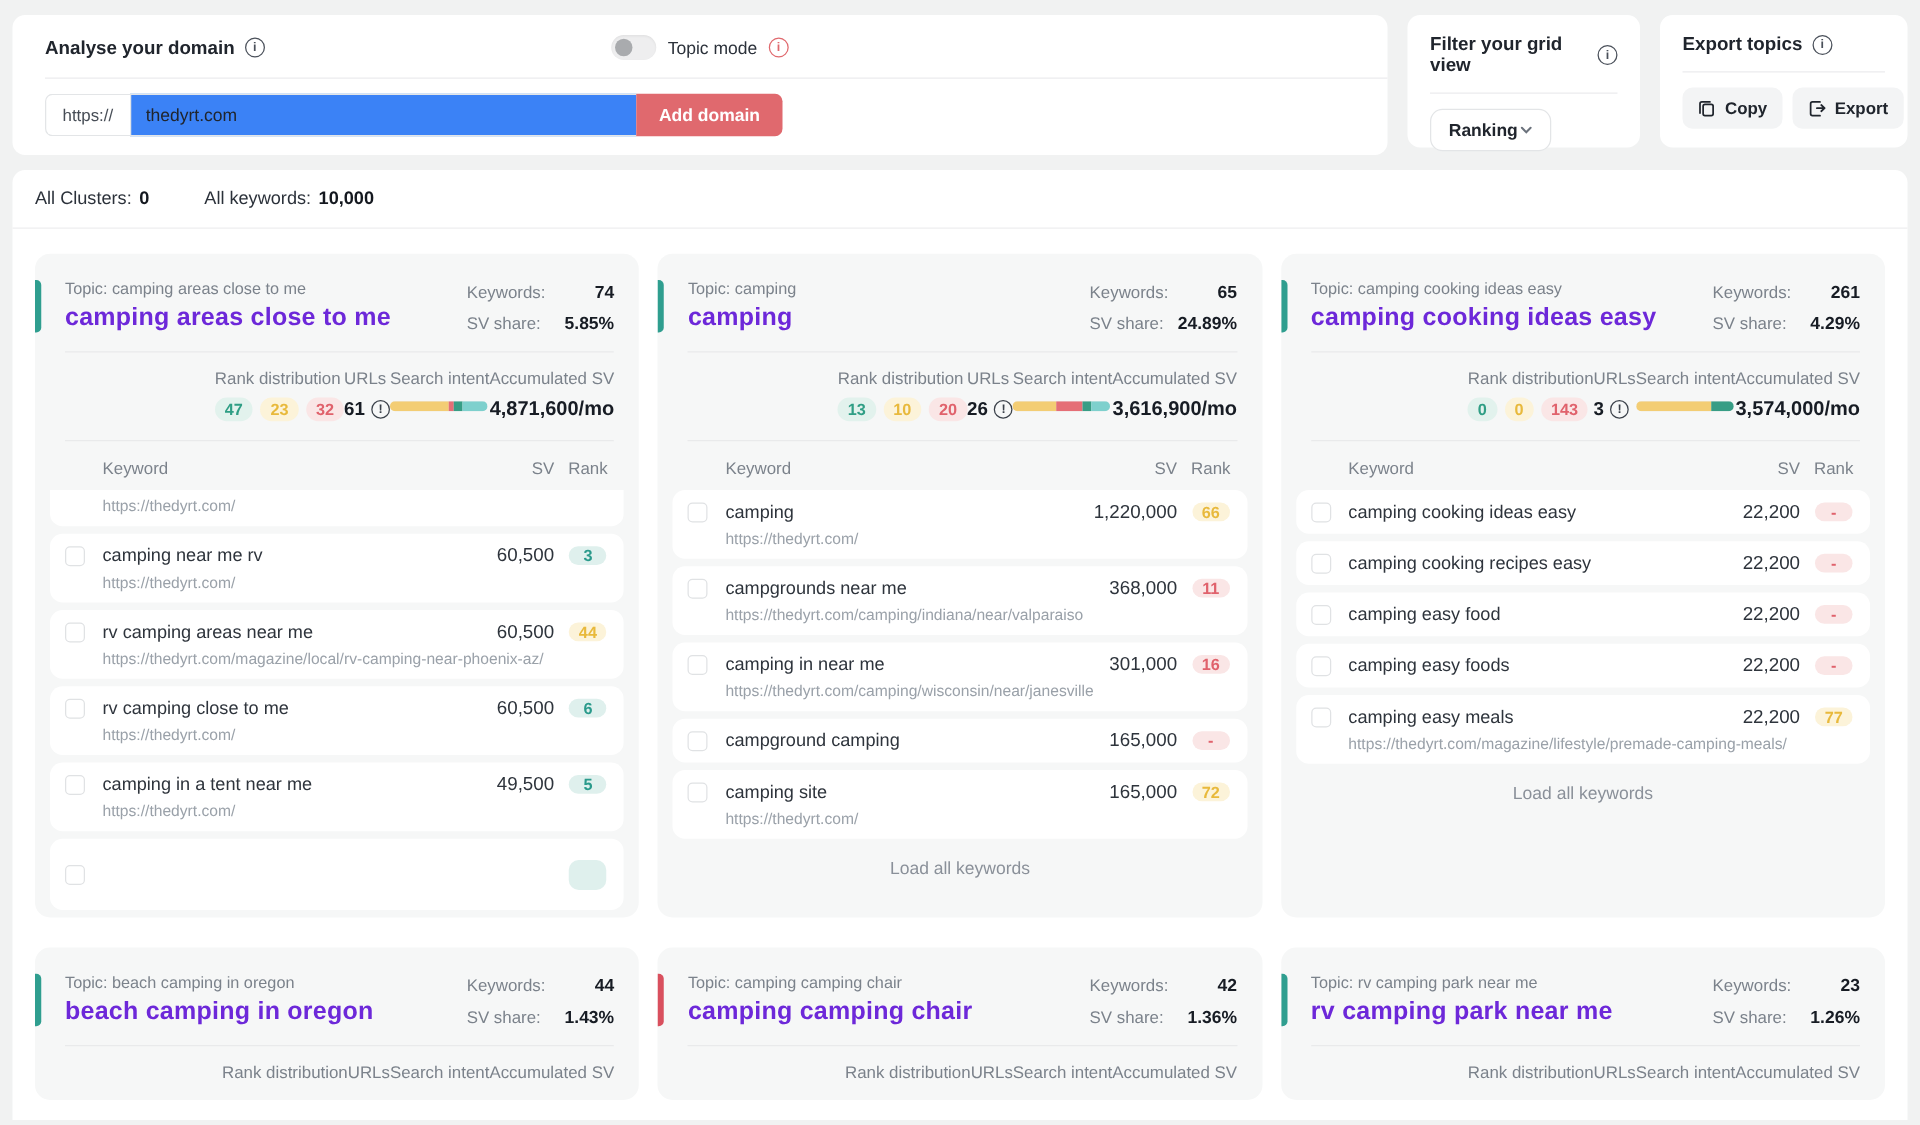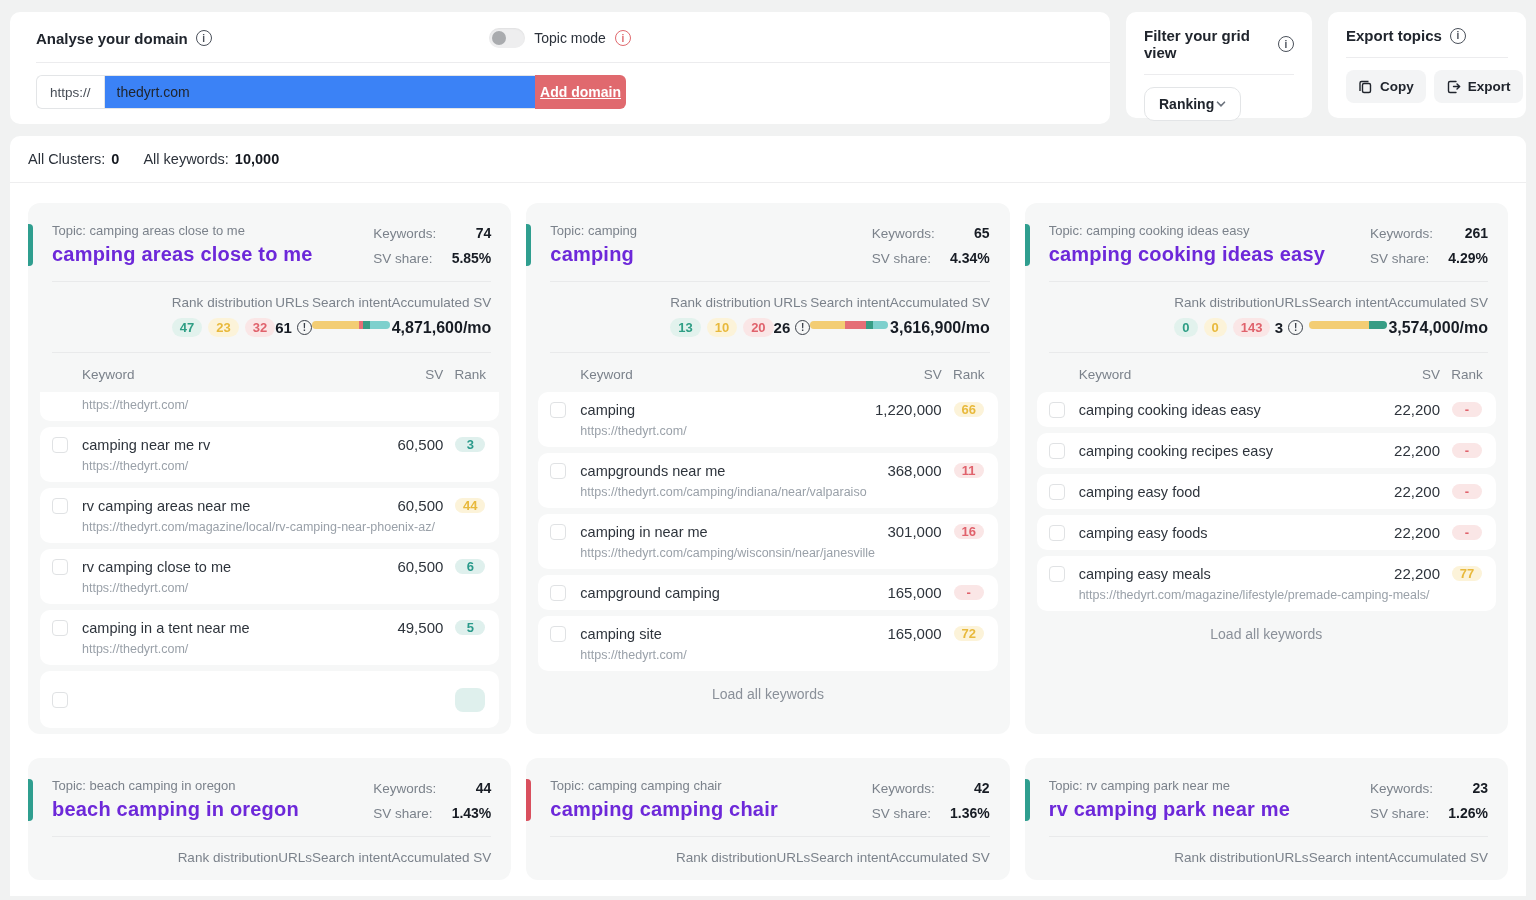"Add domain" .add-domain-btn { padding: 0 5px -> 0 18px; text-decoration: underline -> none }
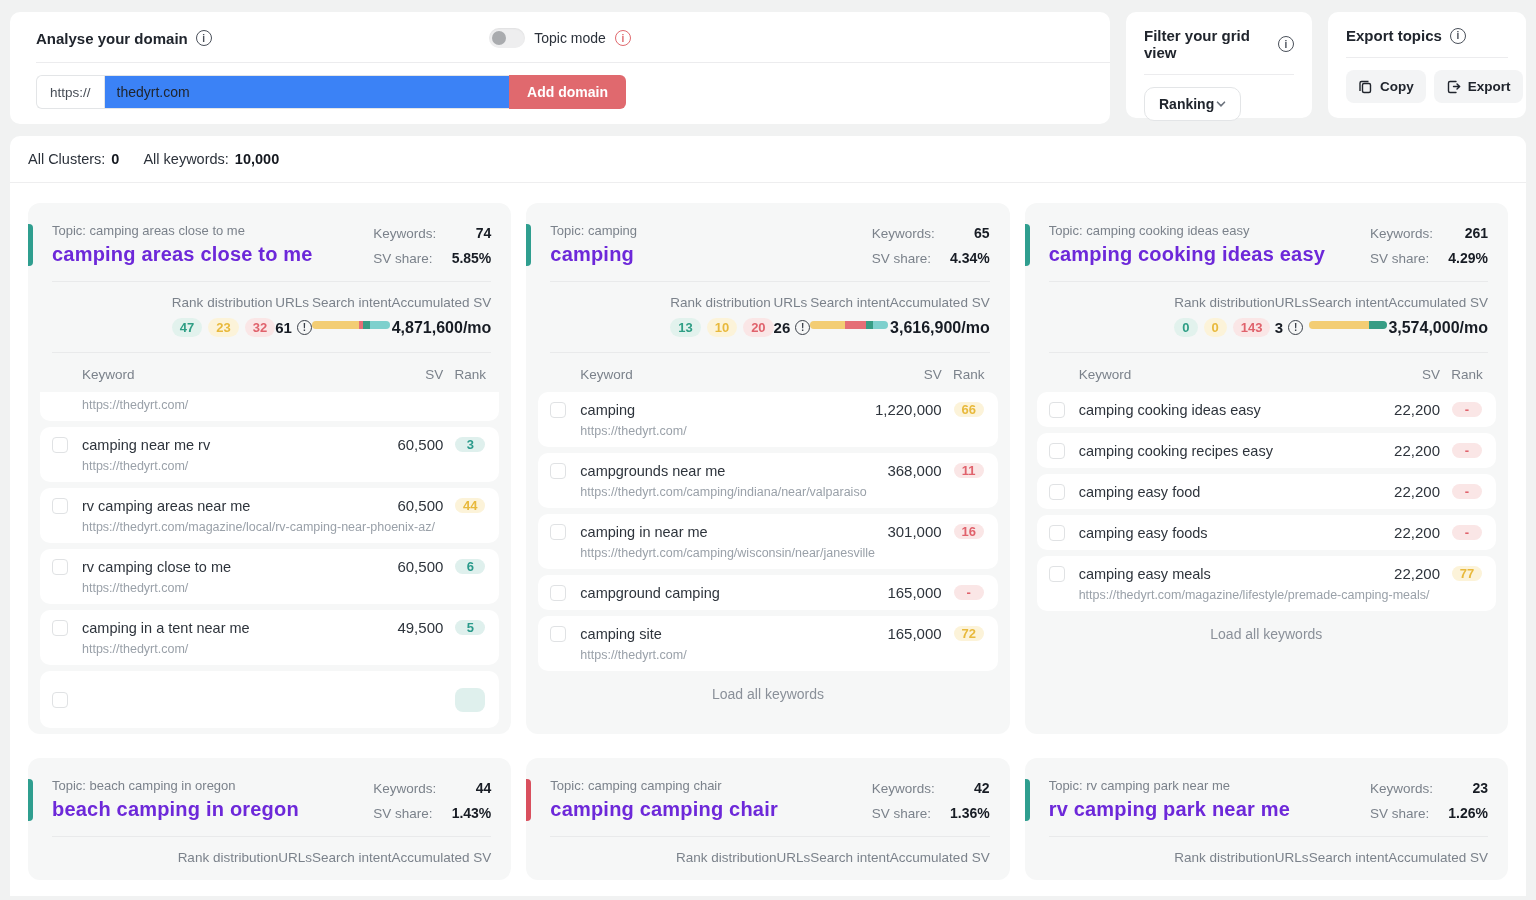"All Clusters:" .summary-bar { gap: 24px -> 44px }
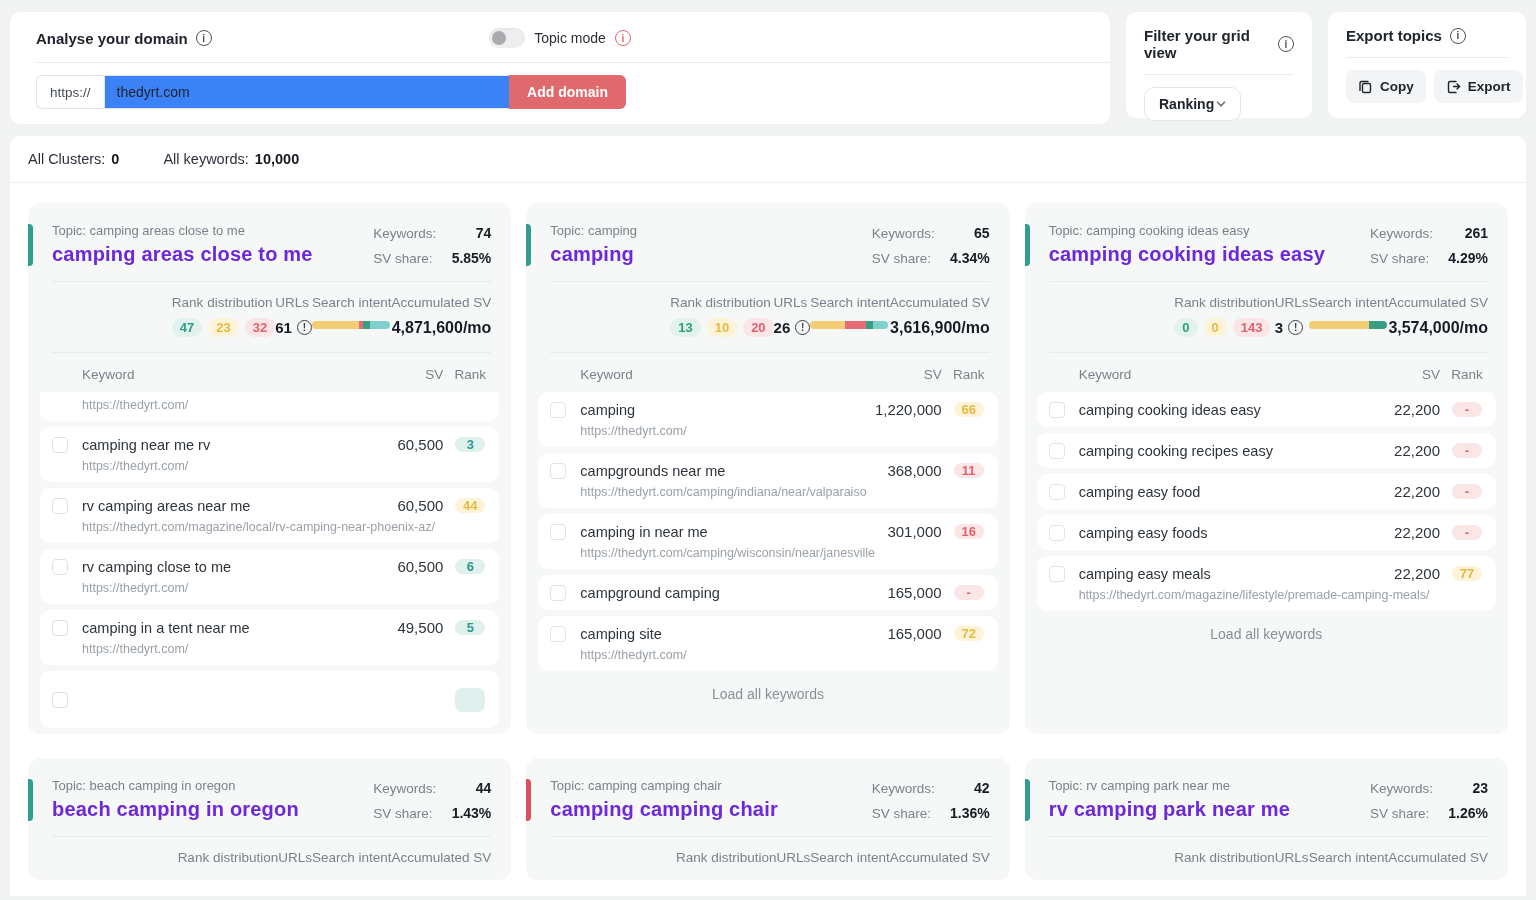"4.34%" b { text: 4.34% -> 24.89% }
